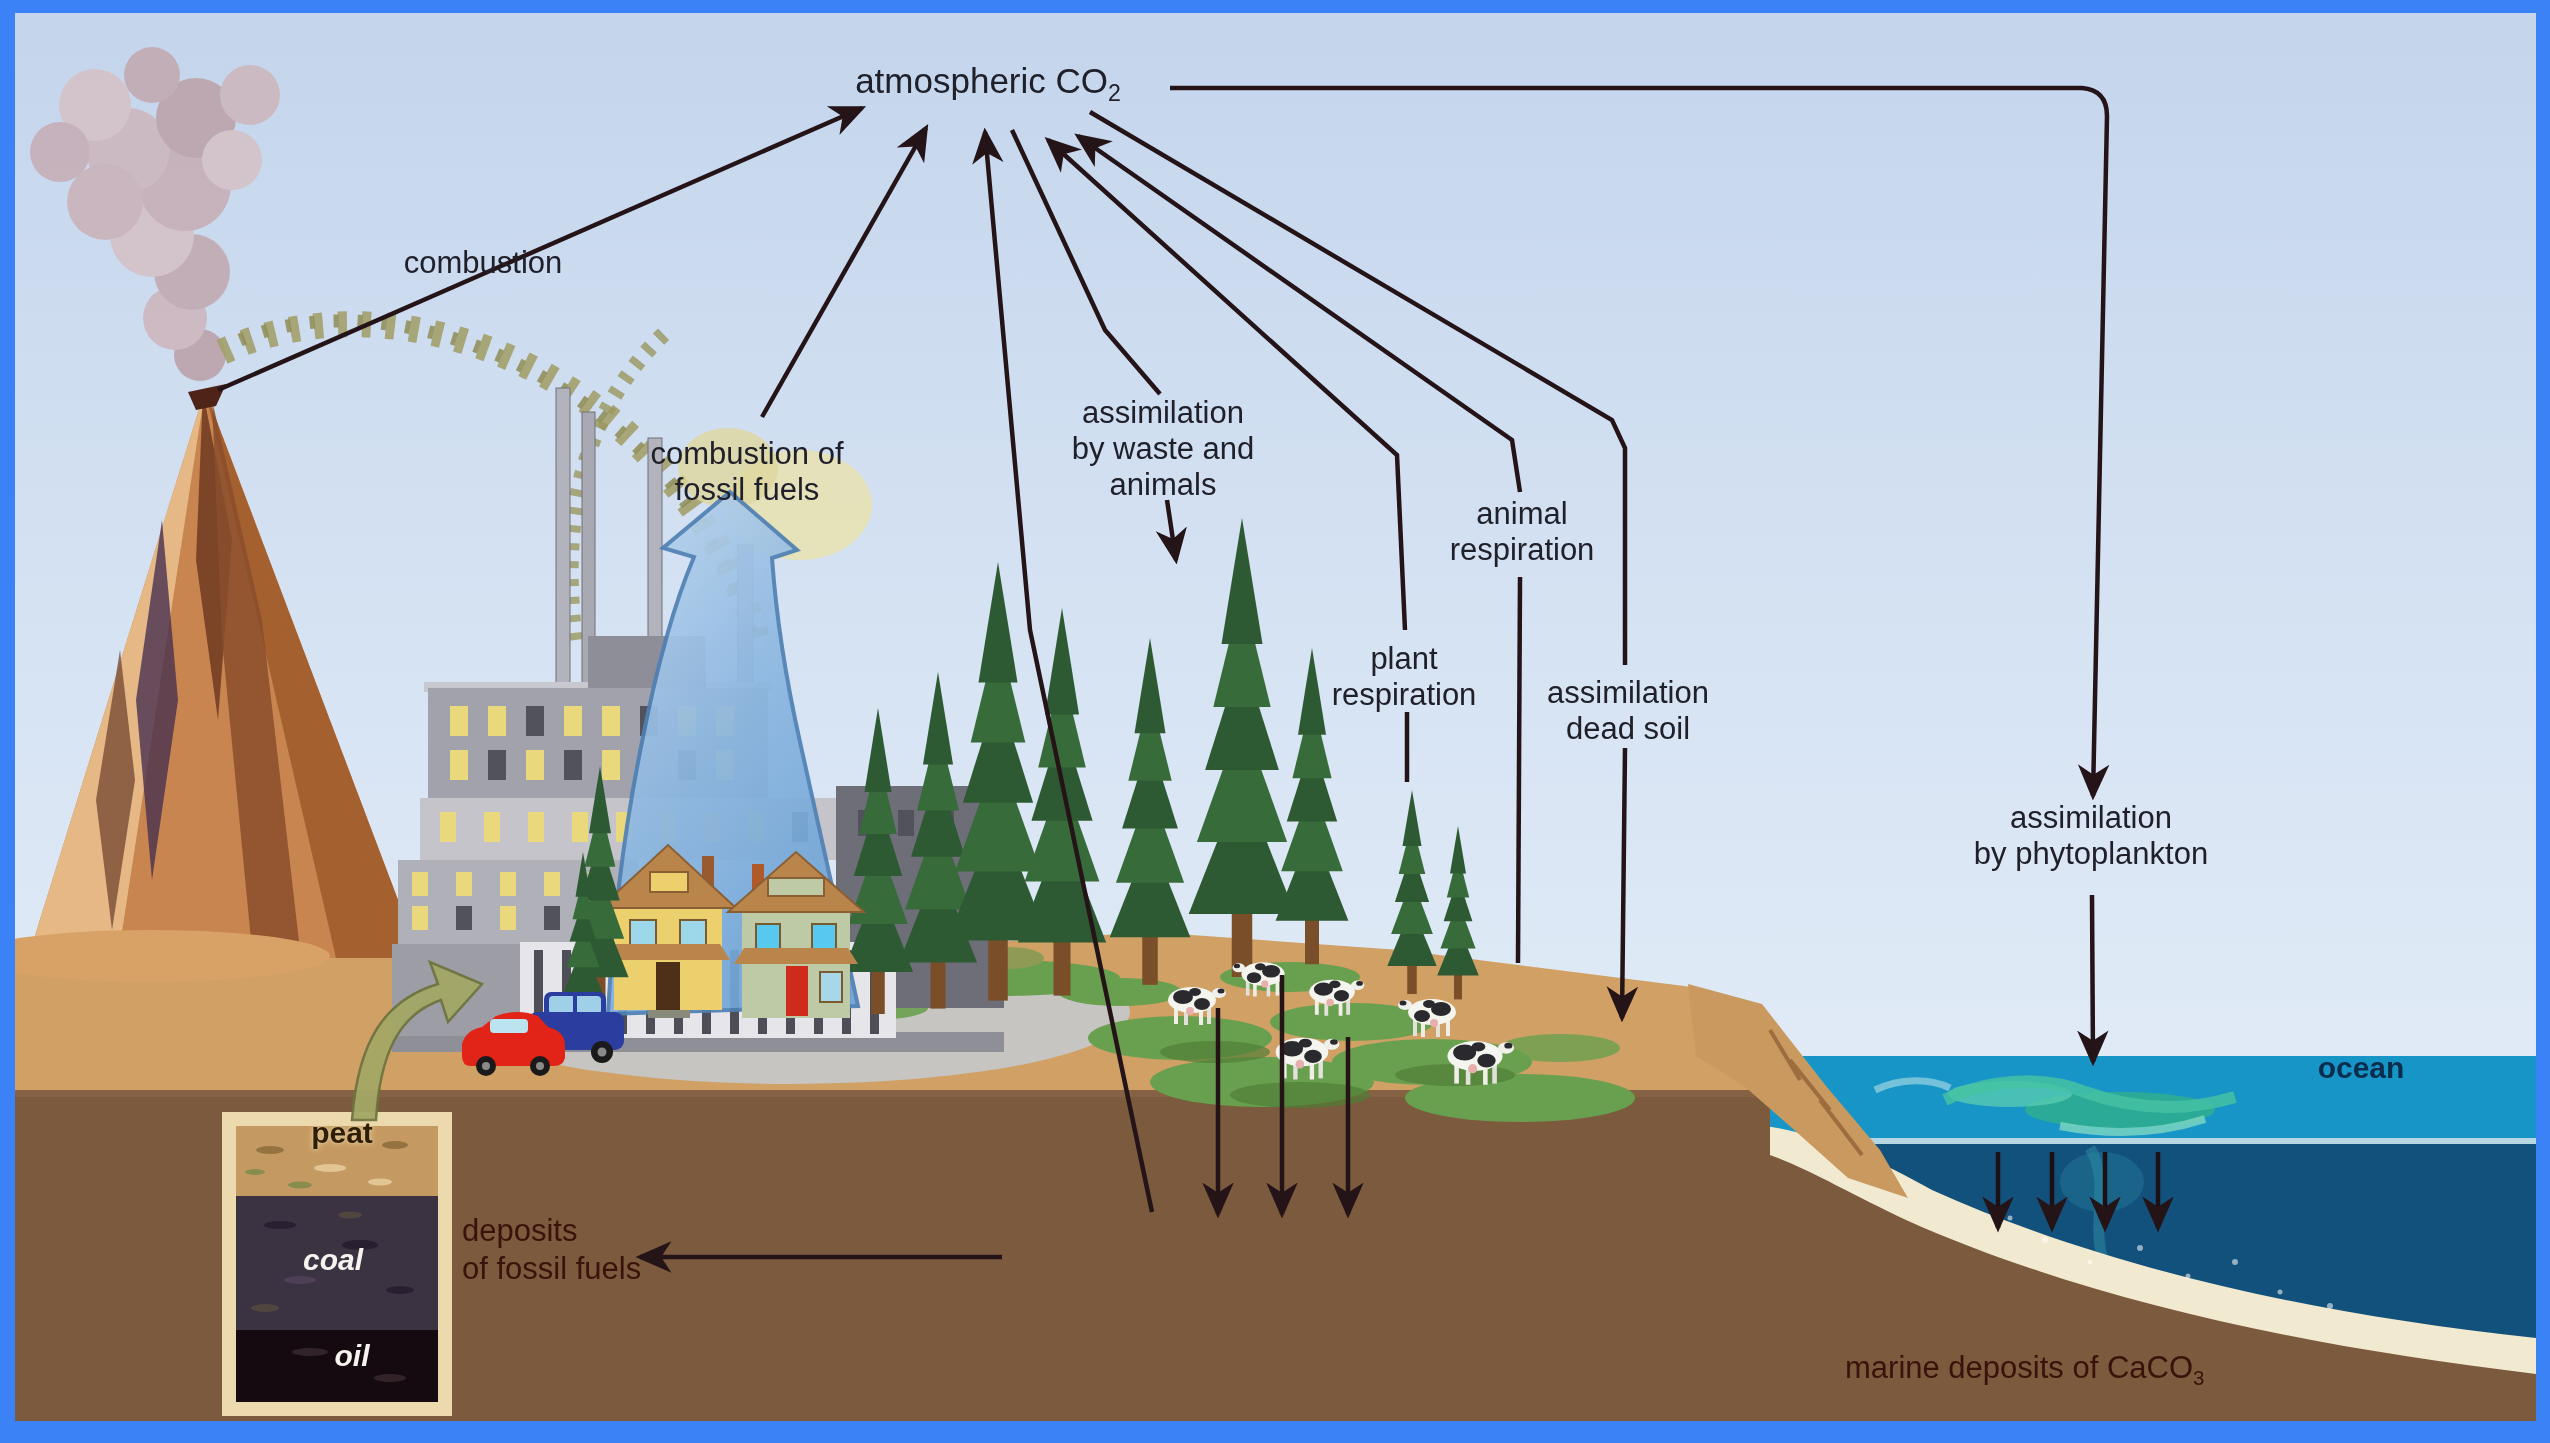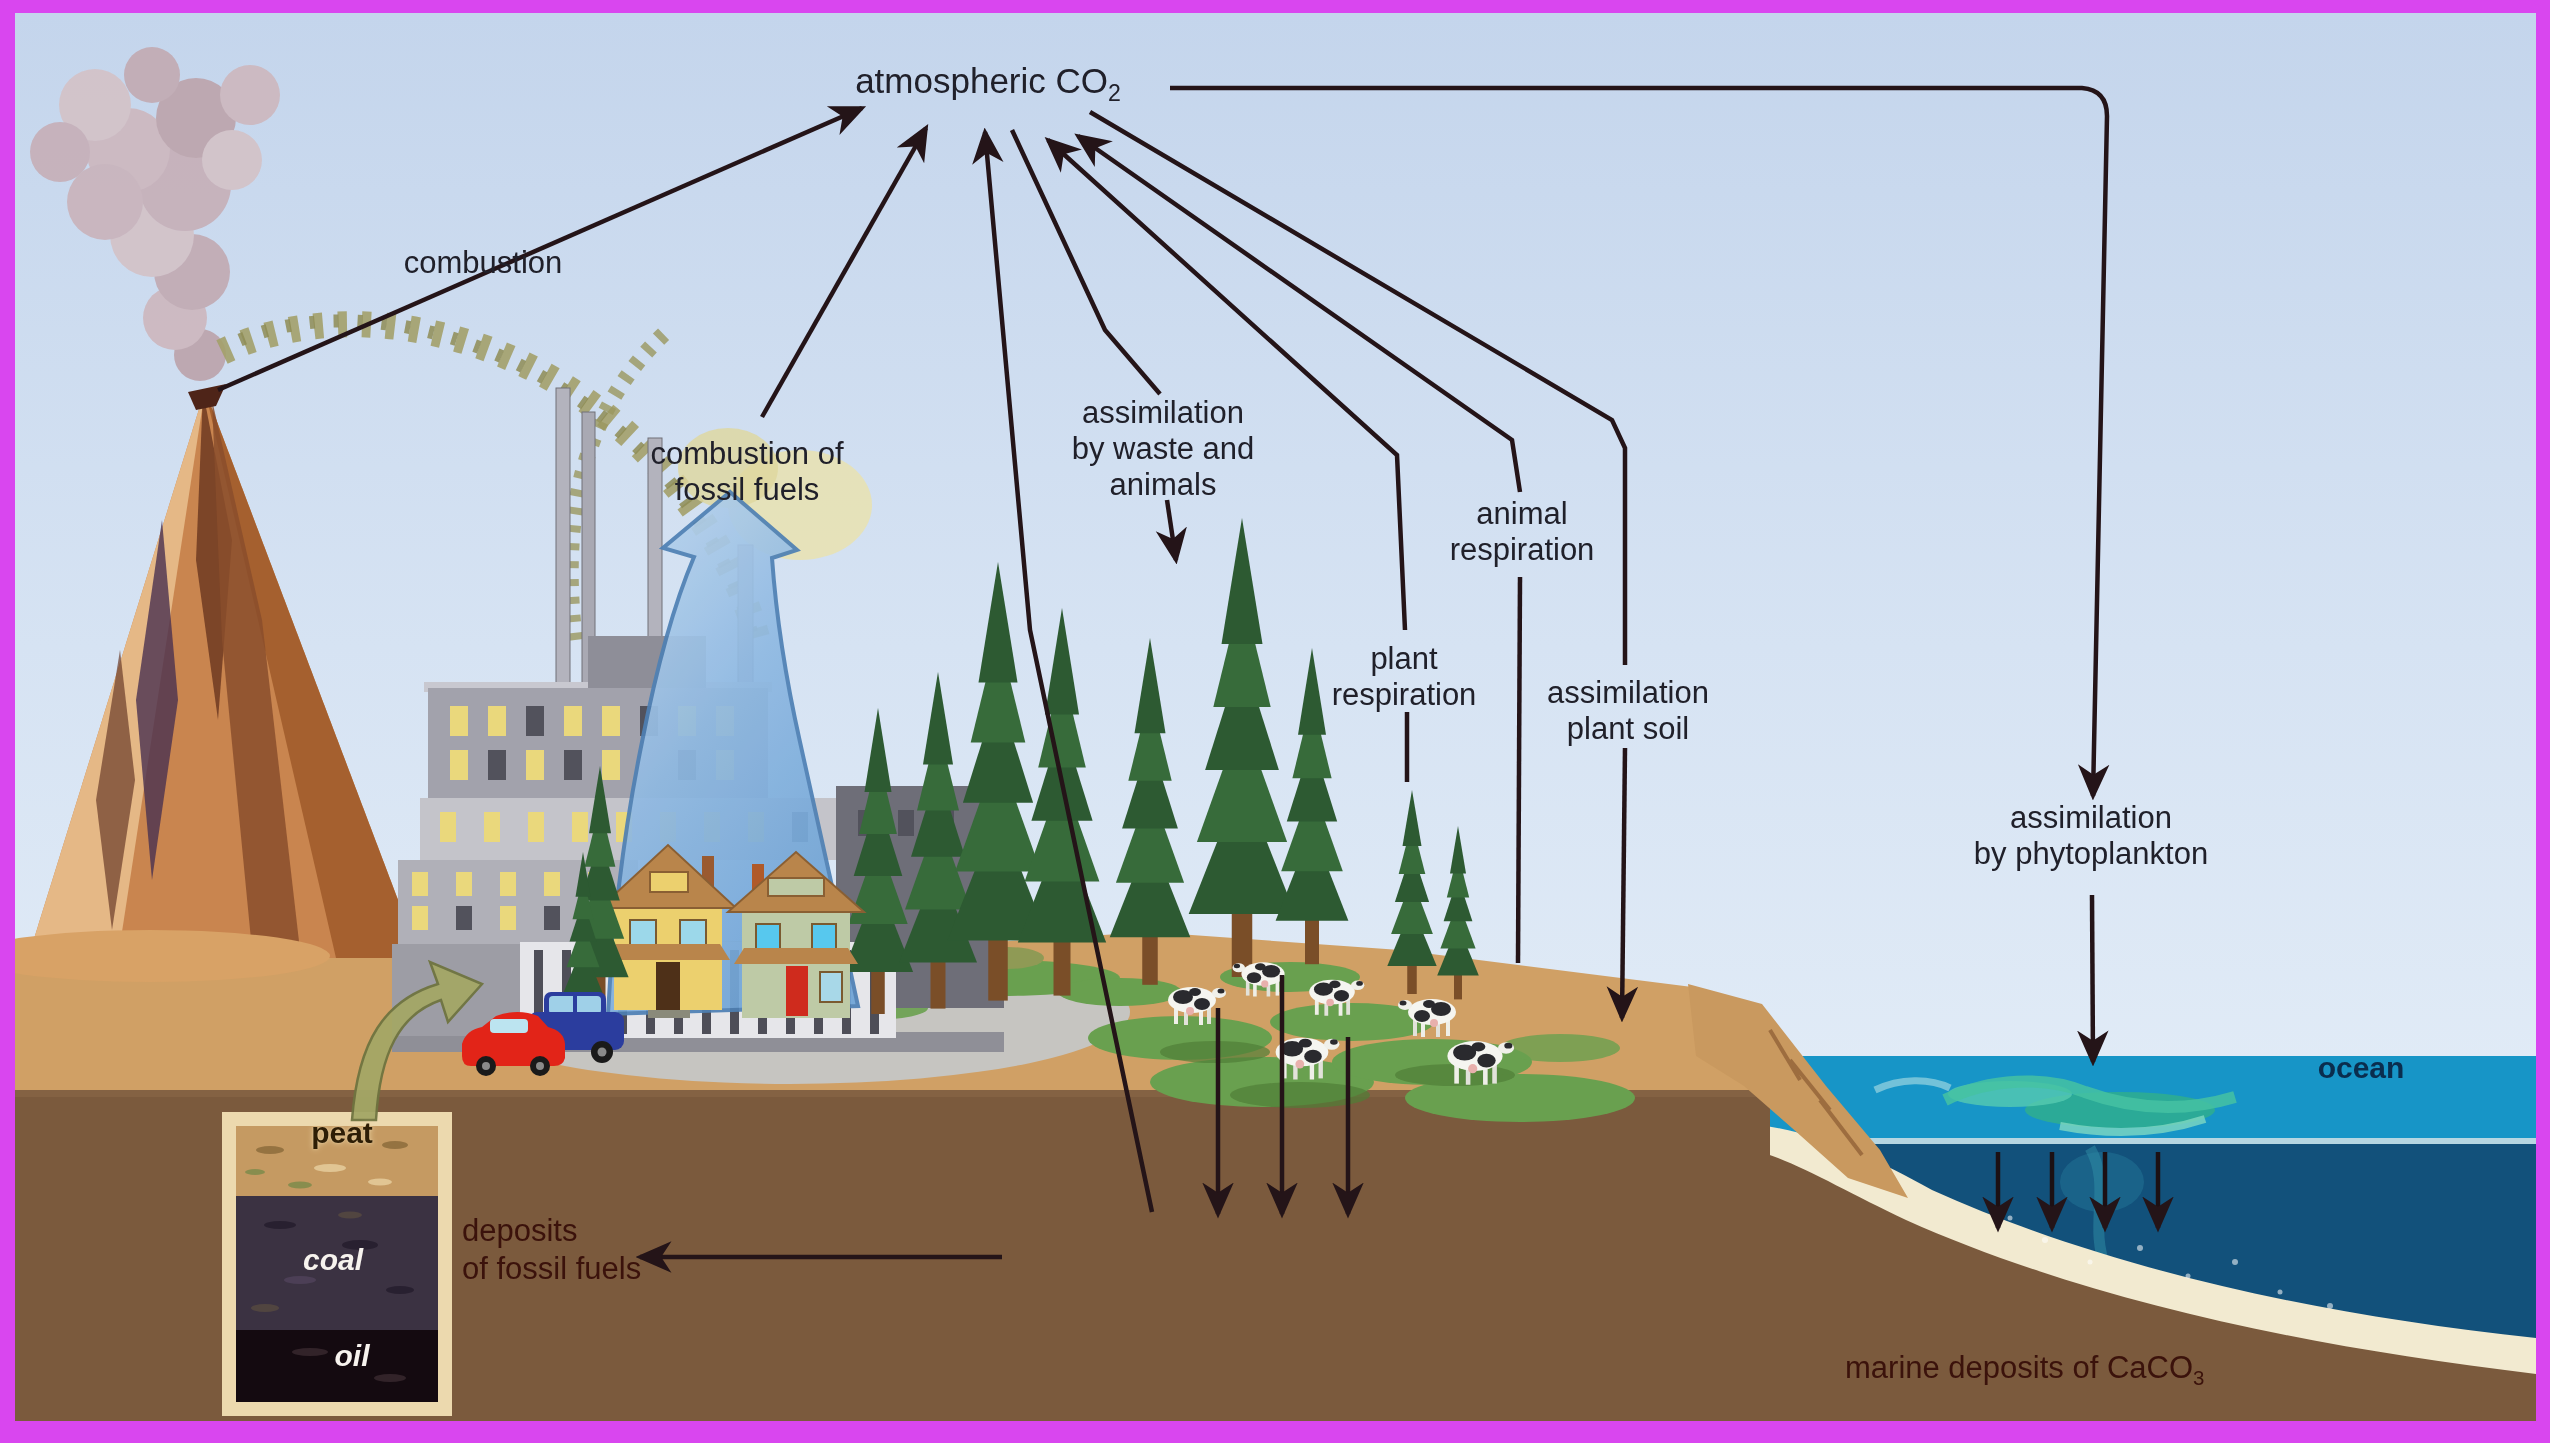"atmospheric CO2" .page { background: #d946ef -> #3b82f6 }
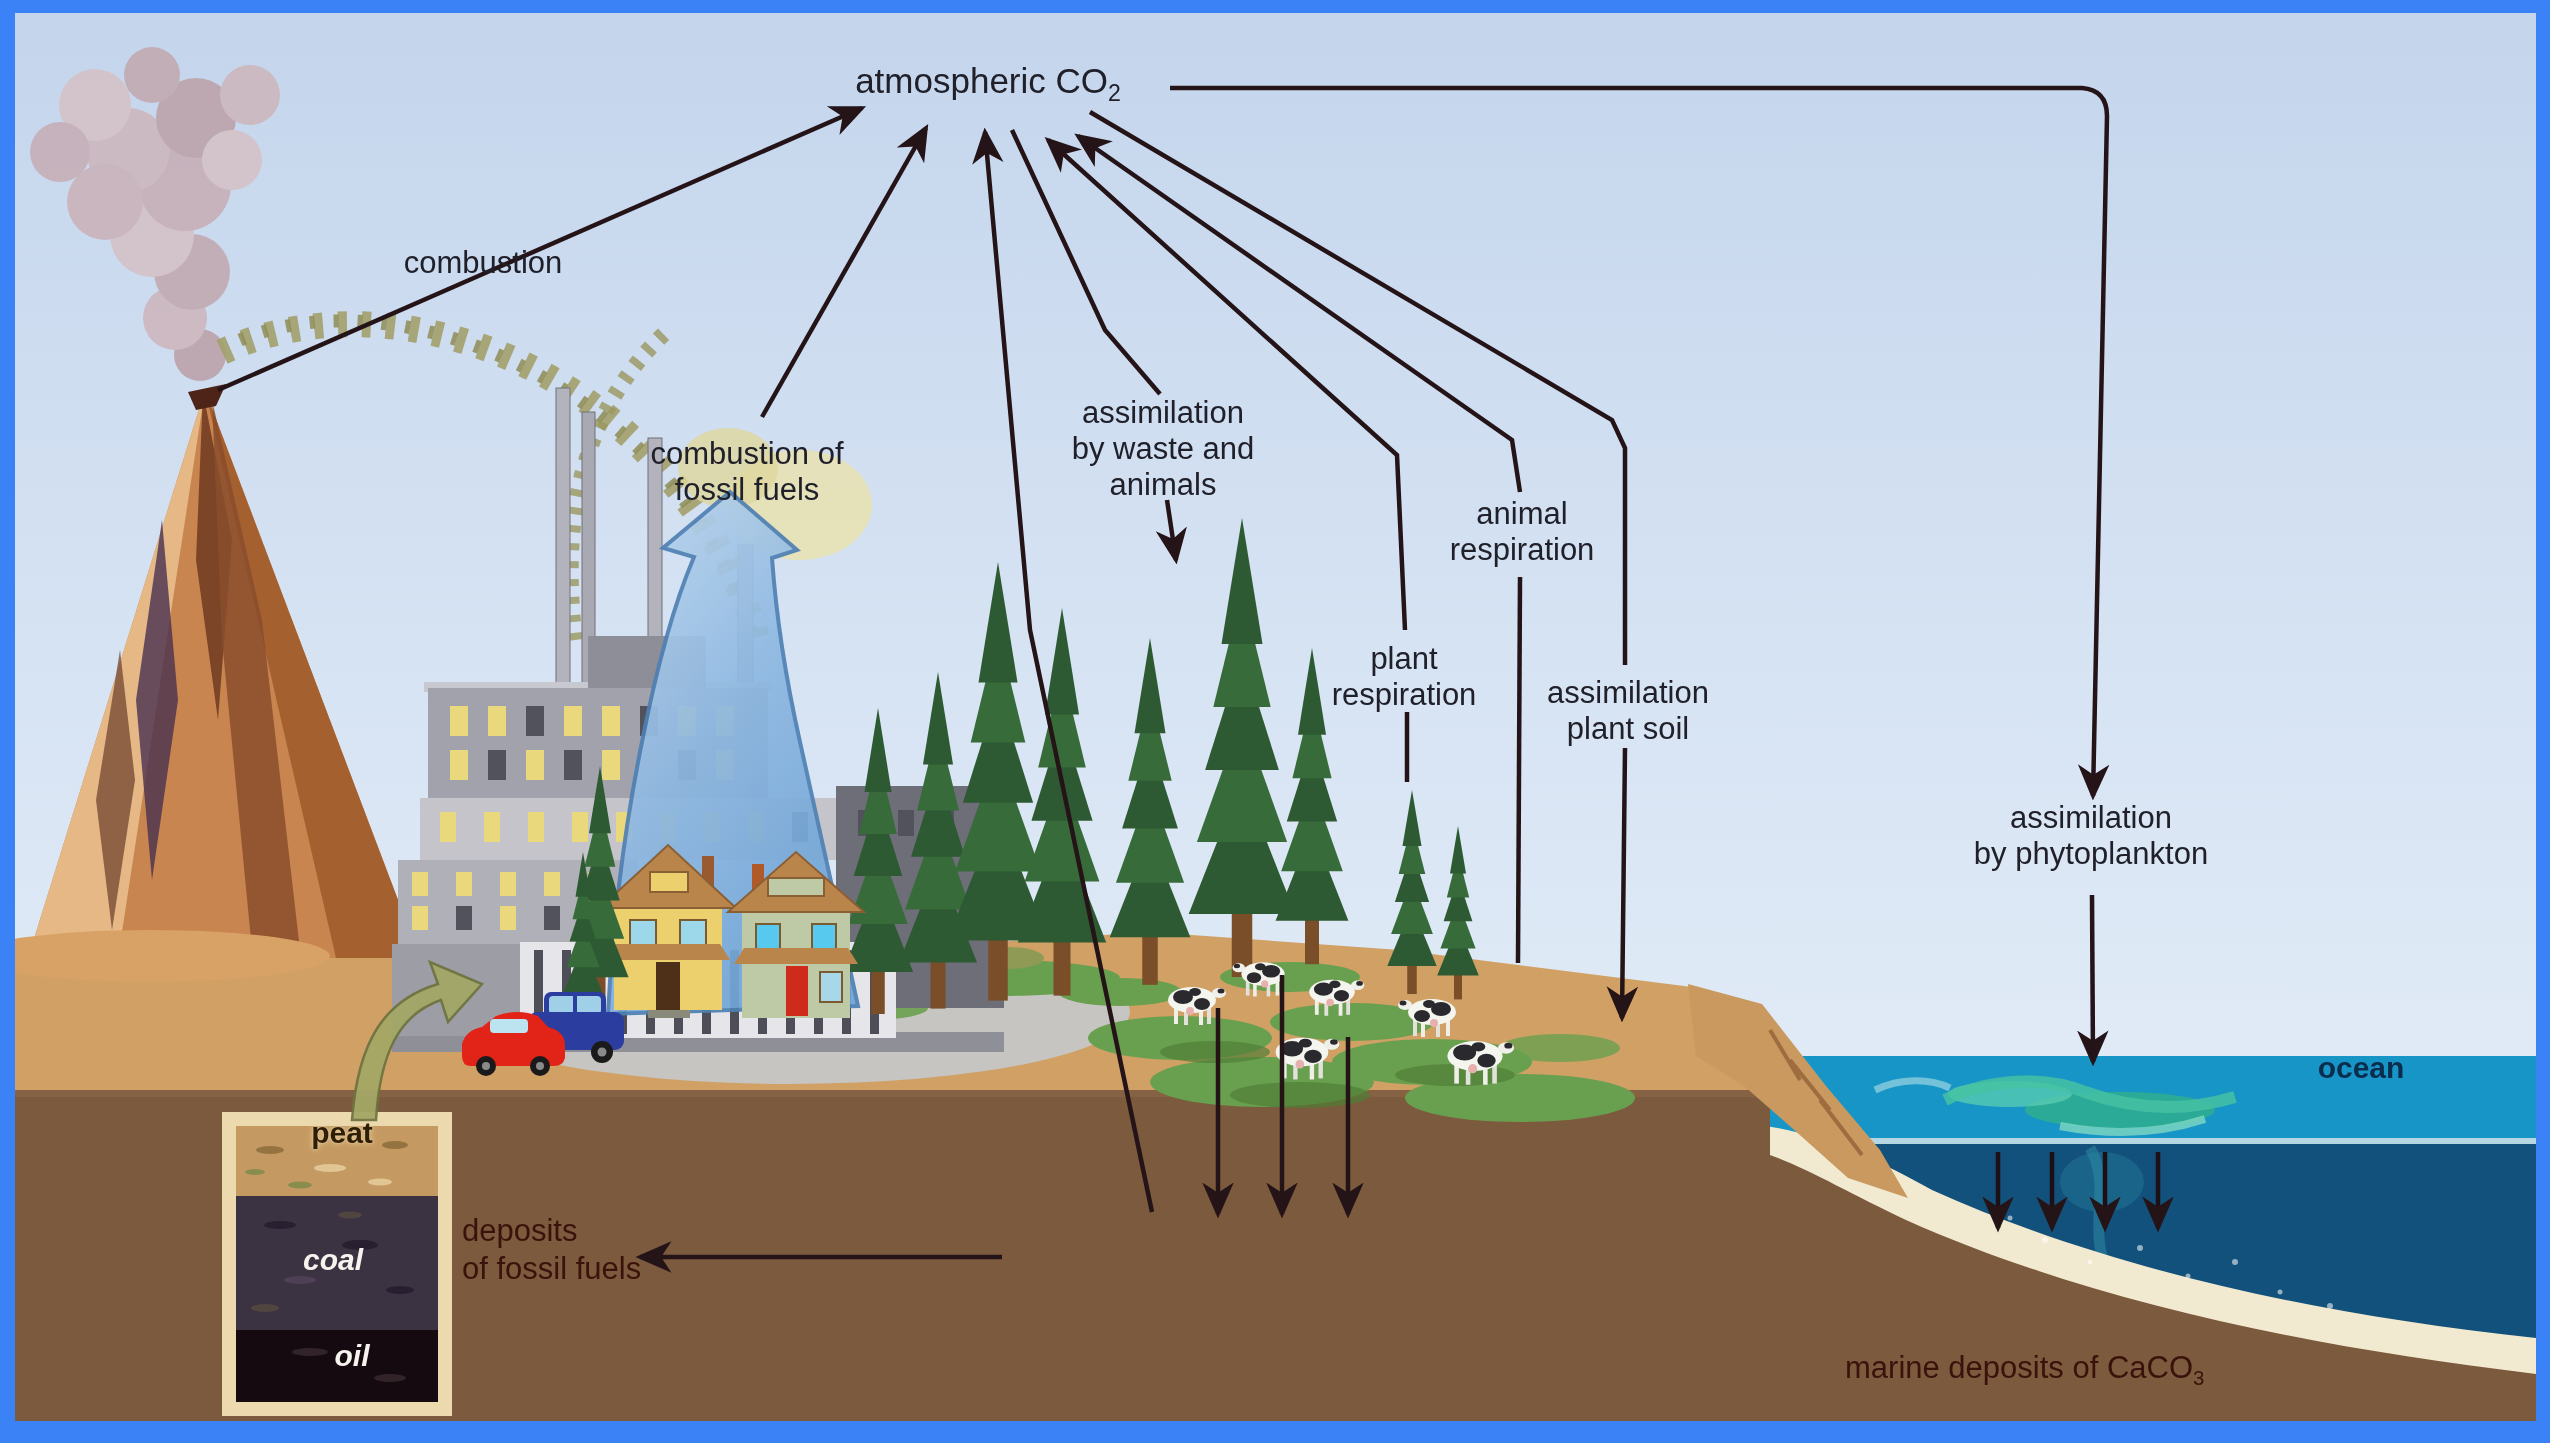"plant soil" div { text: plant -> dead }
